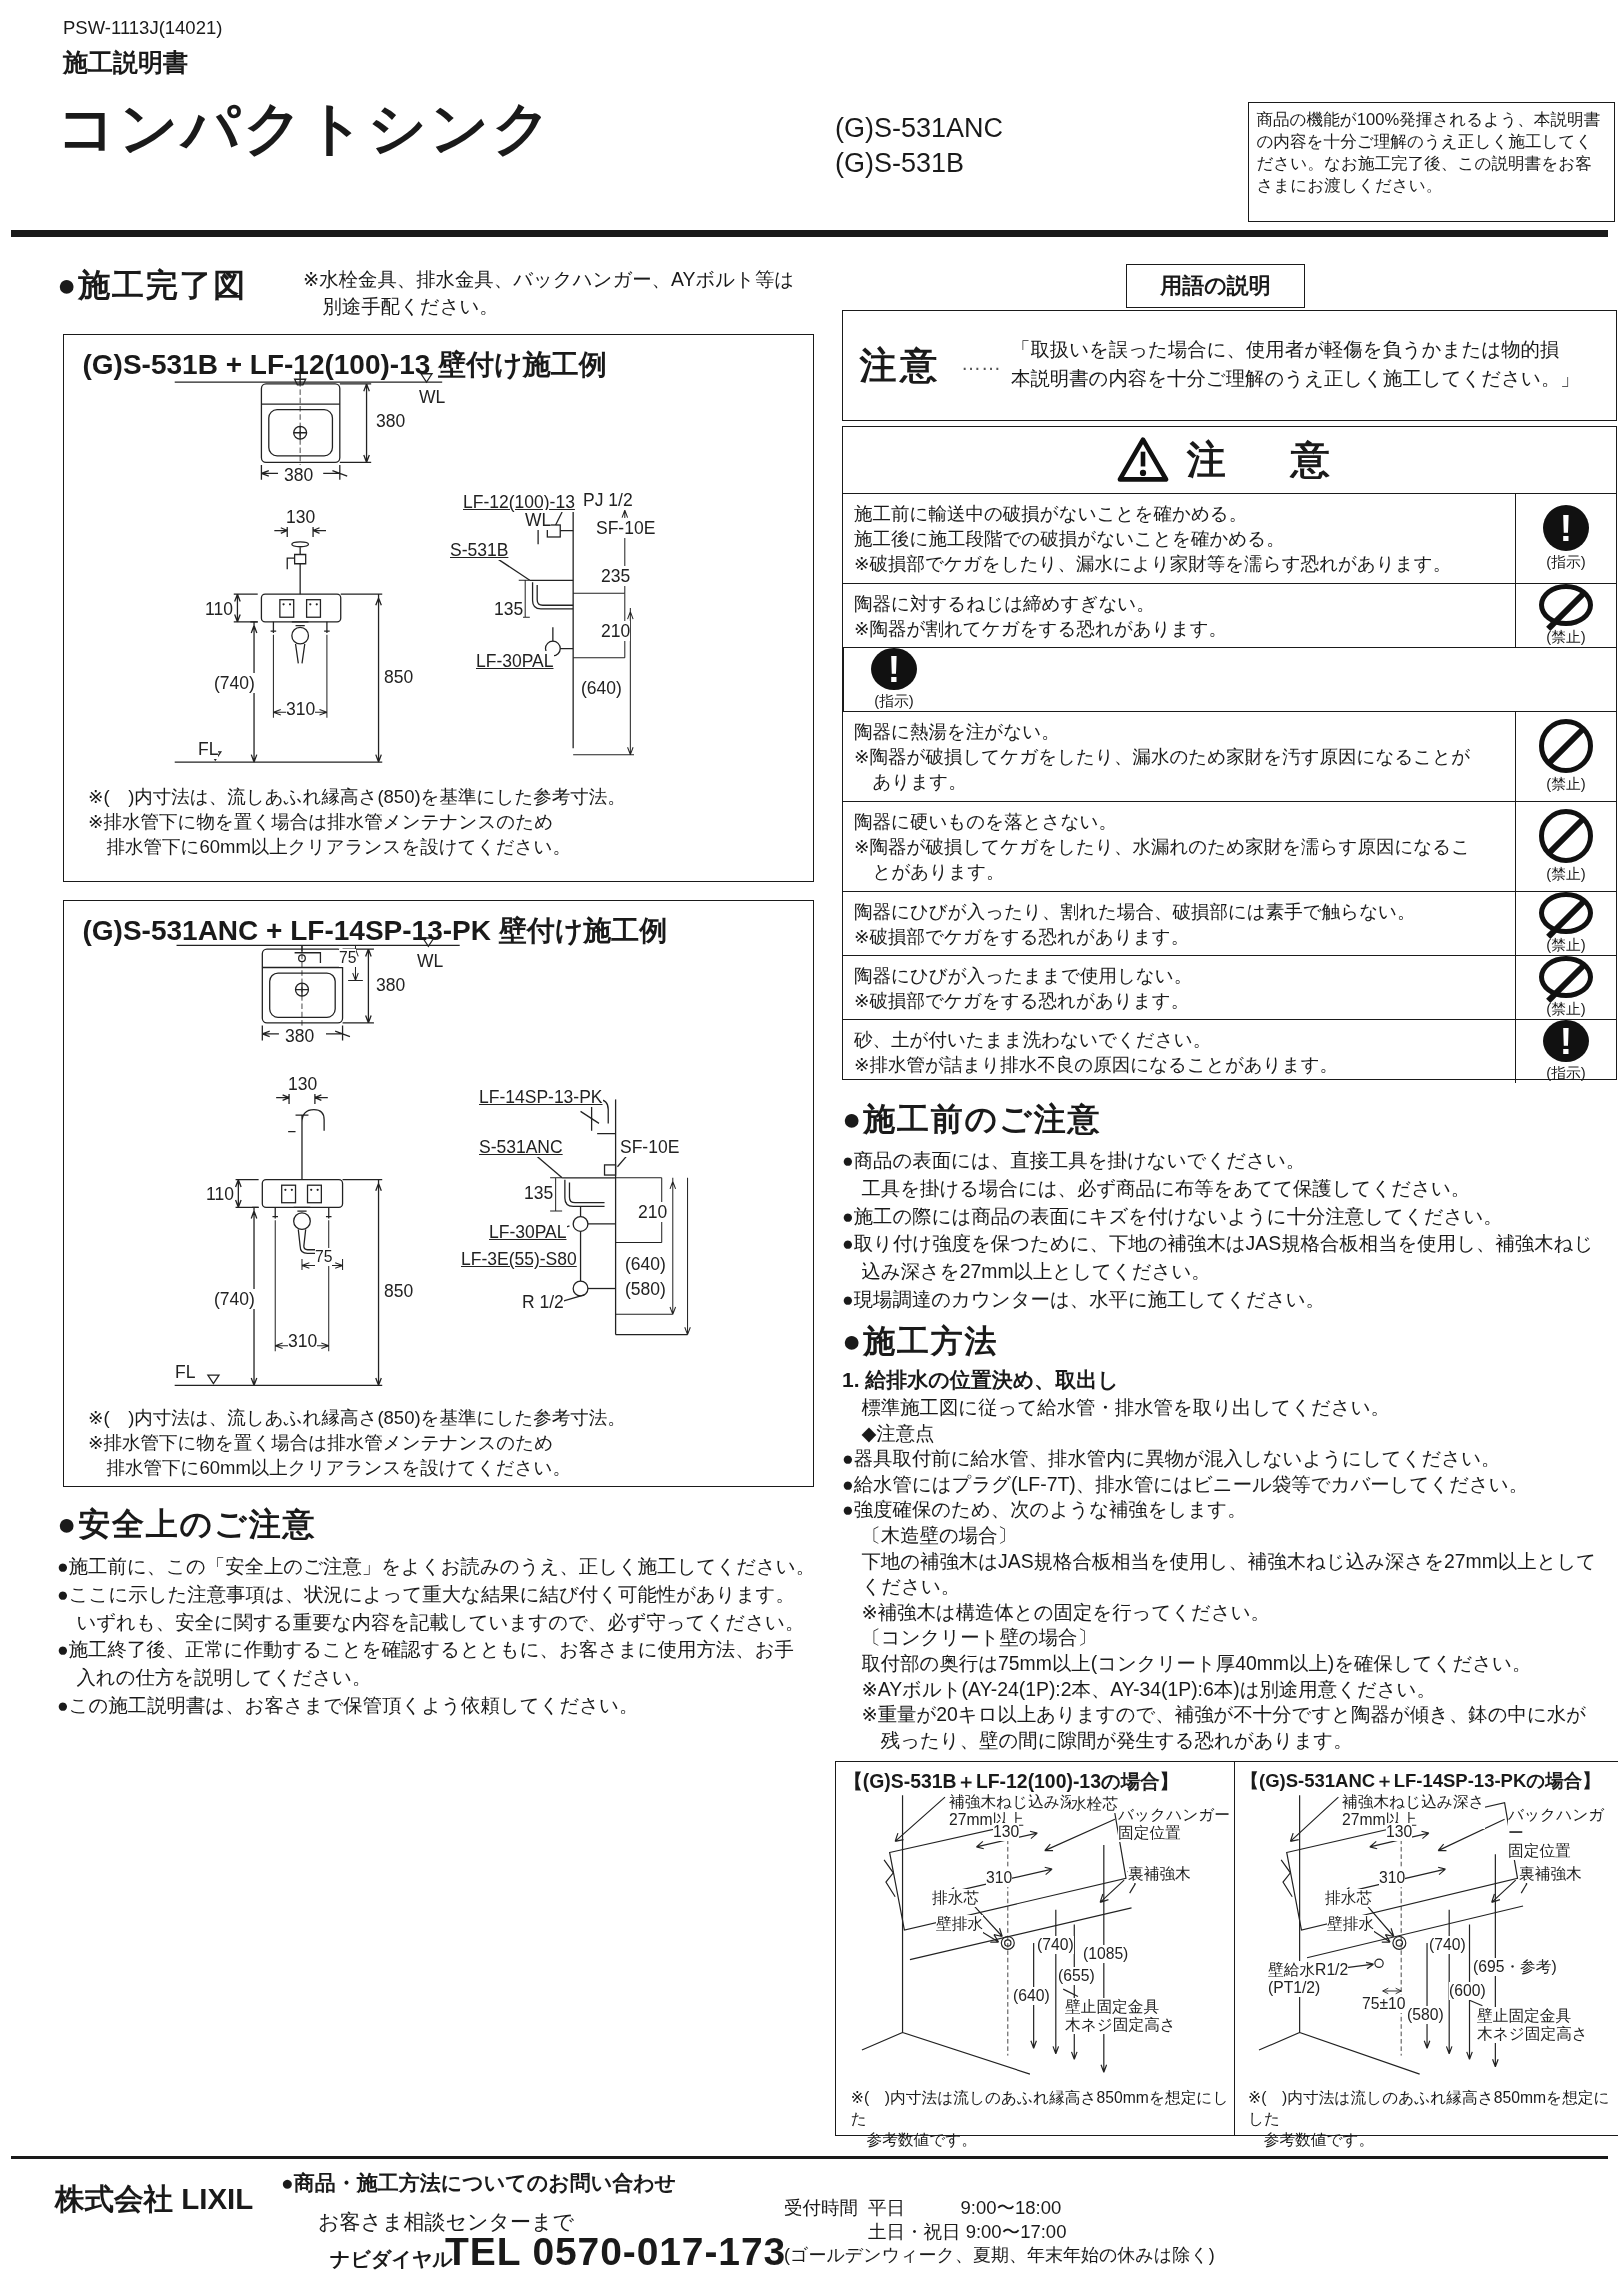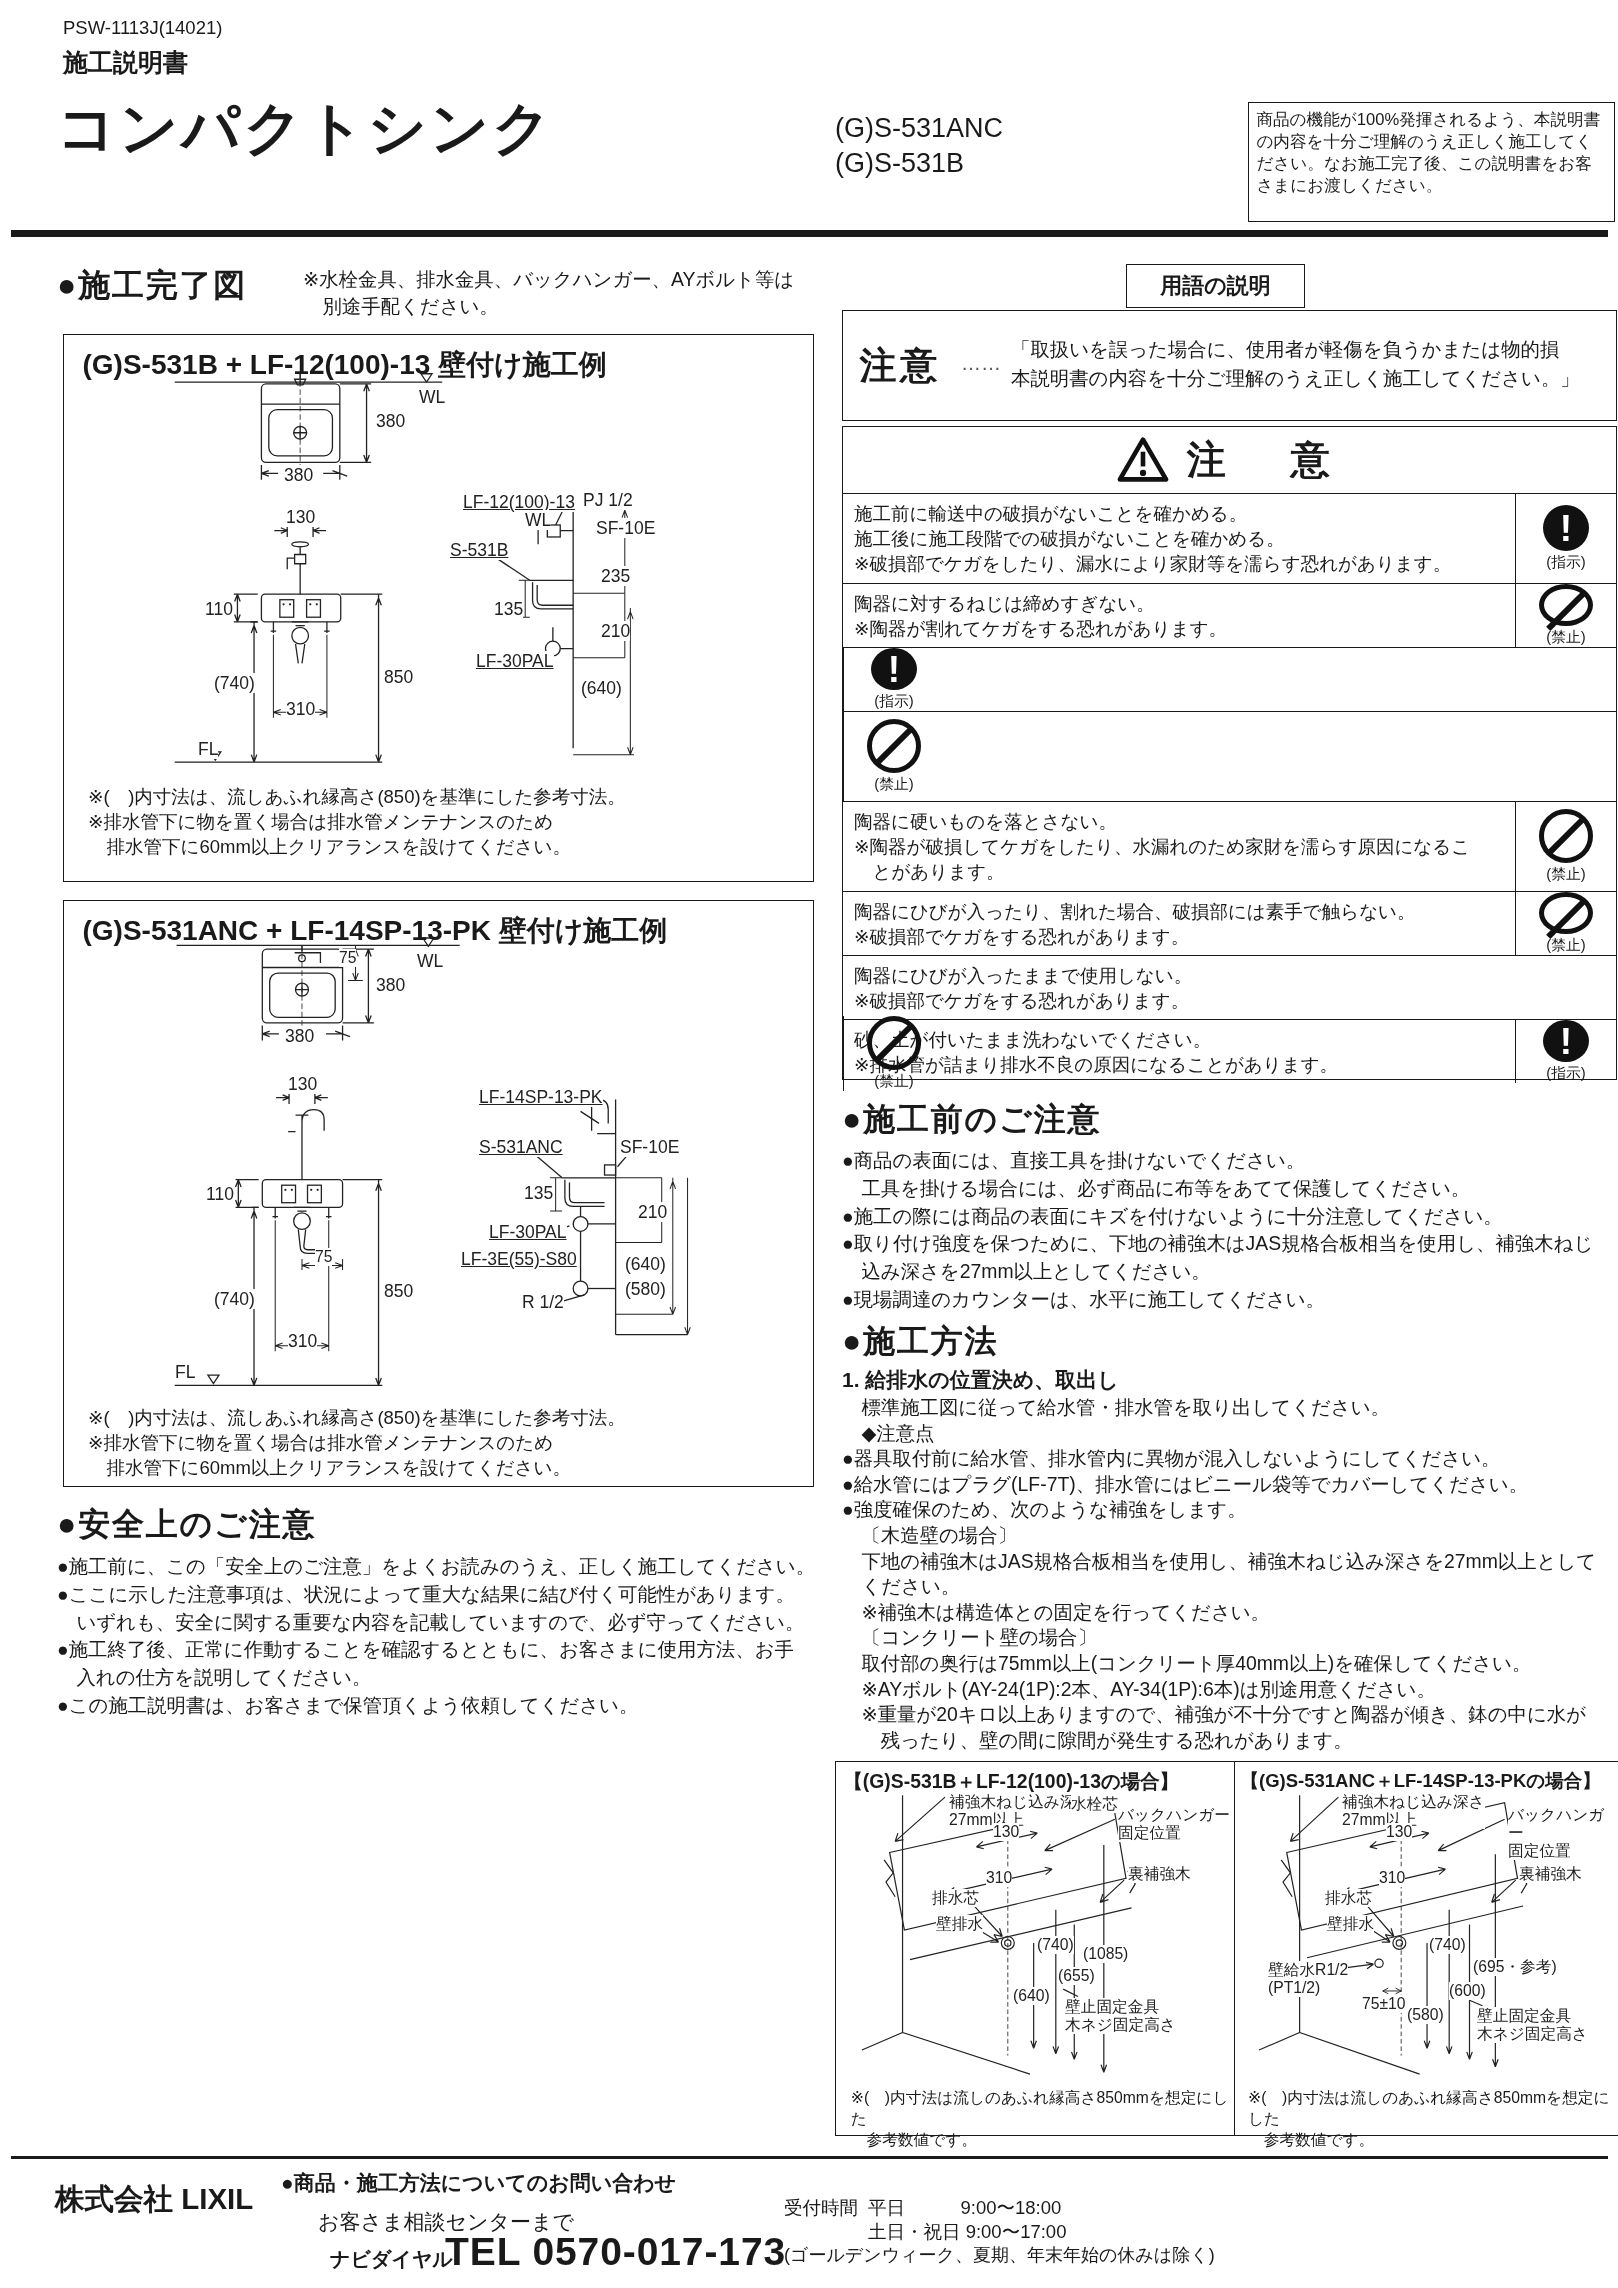"陶器に熱湯を注がない。" div.c-row-text { html: none -> <div>陶器に熱湯を注がない。 ※陶器が破損してケガをしたり、漏水のため家財を汚す原因になることが あります。</div> }
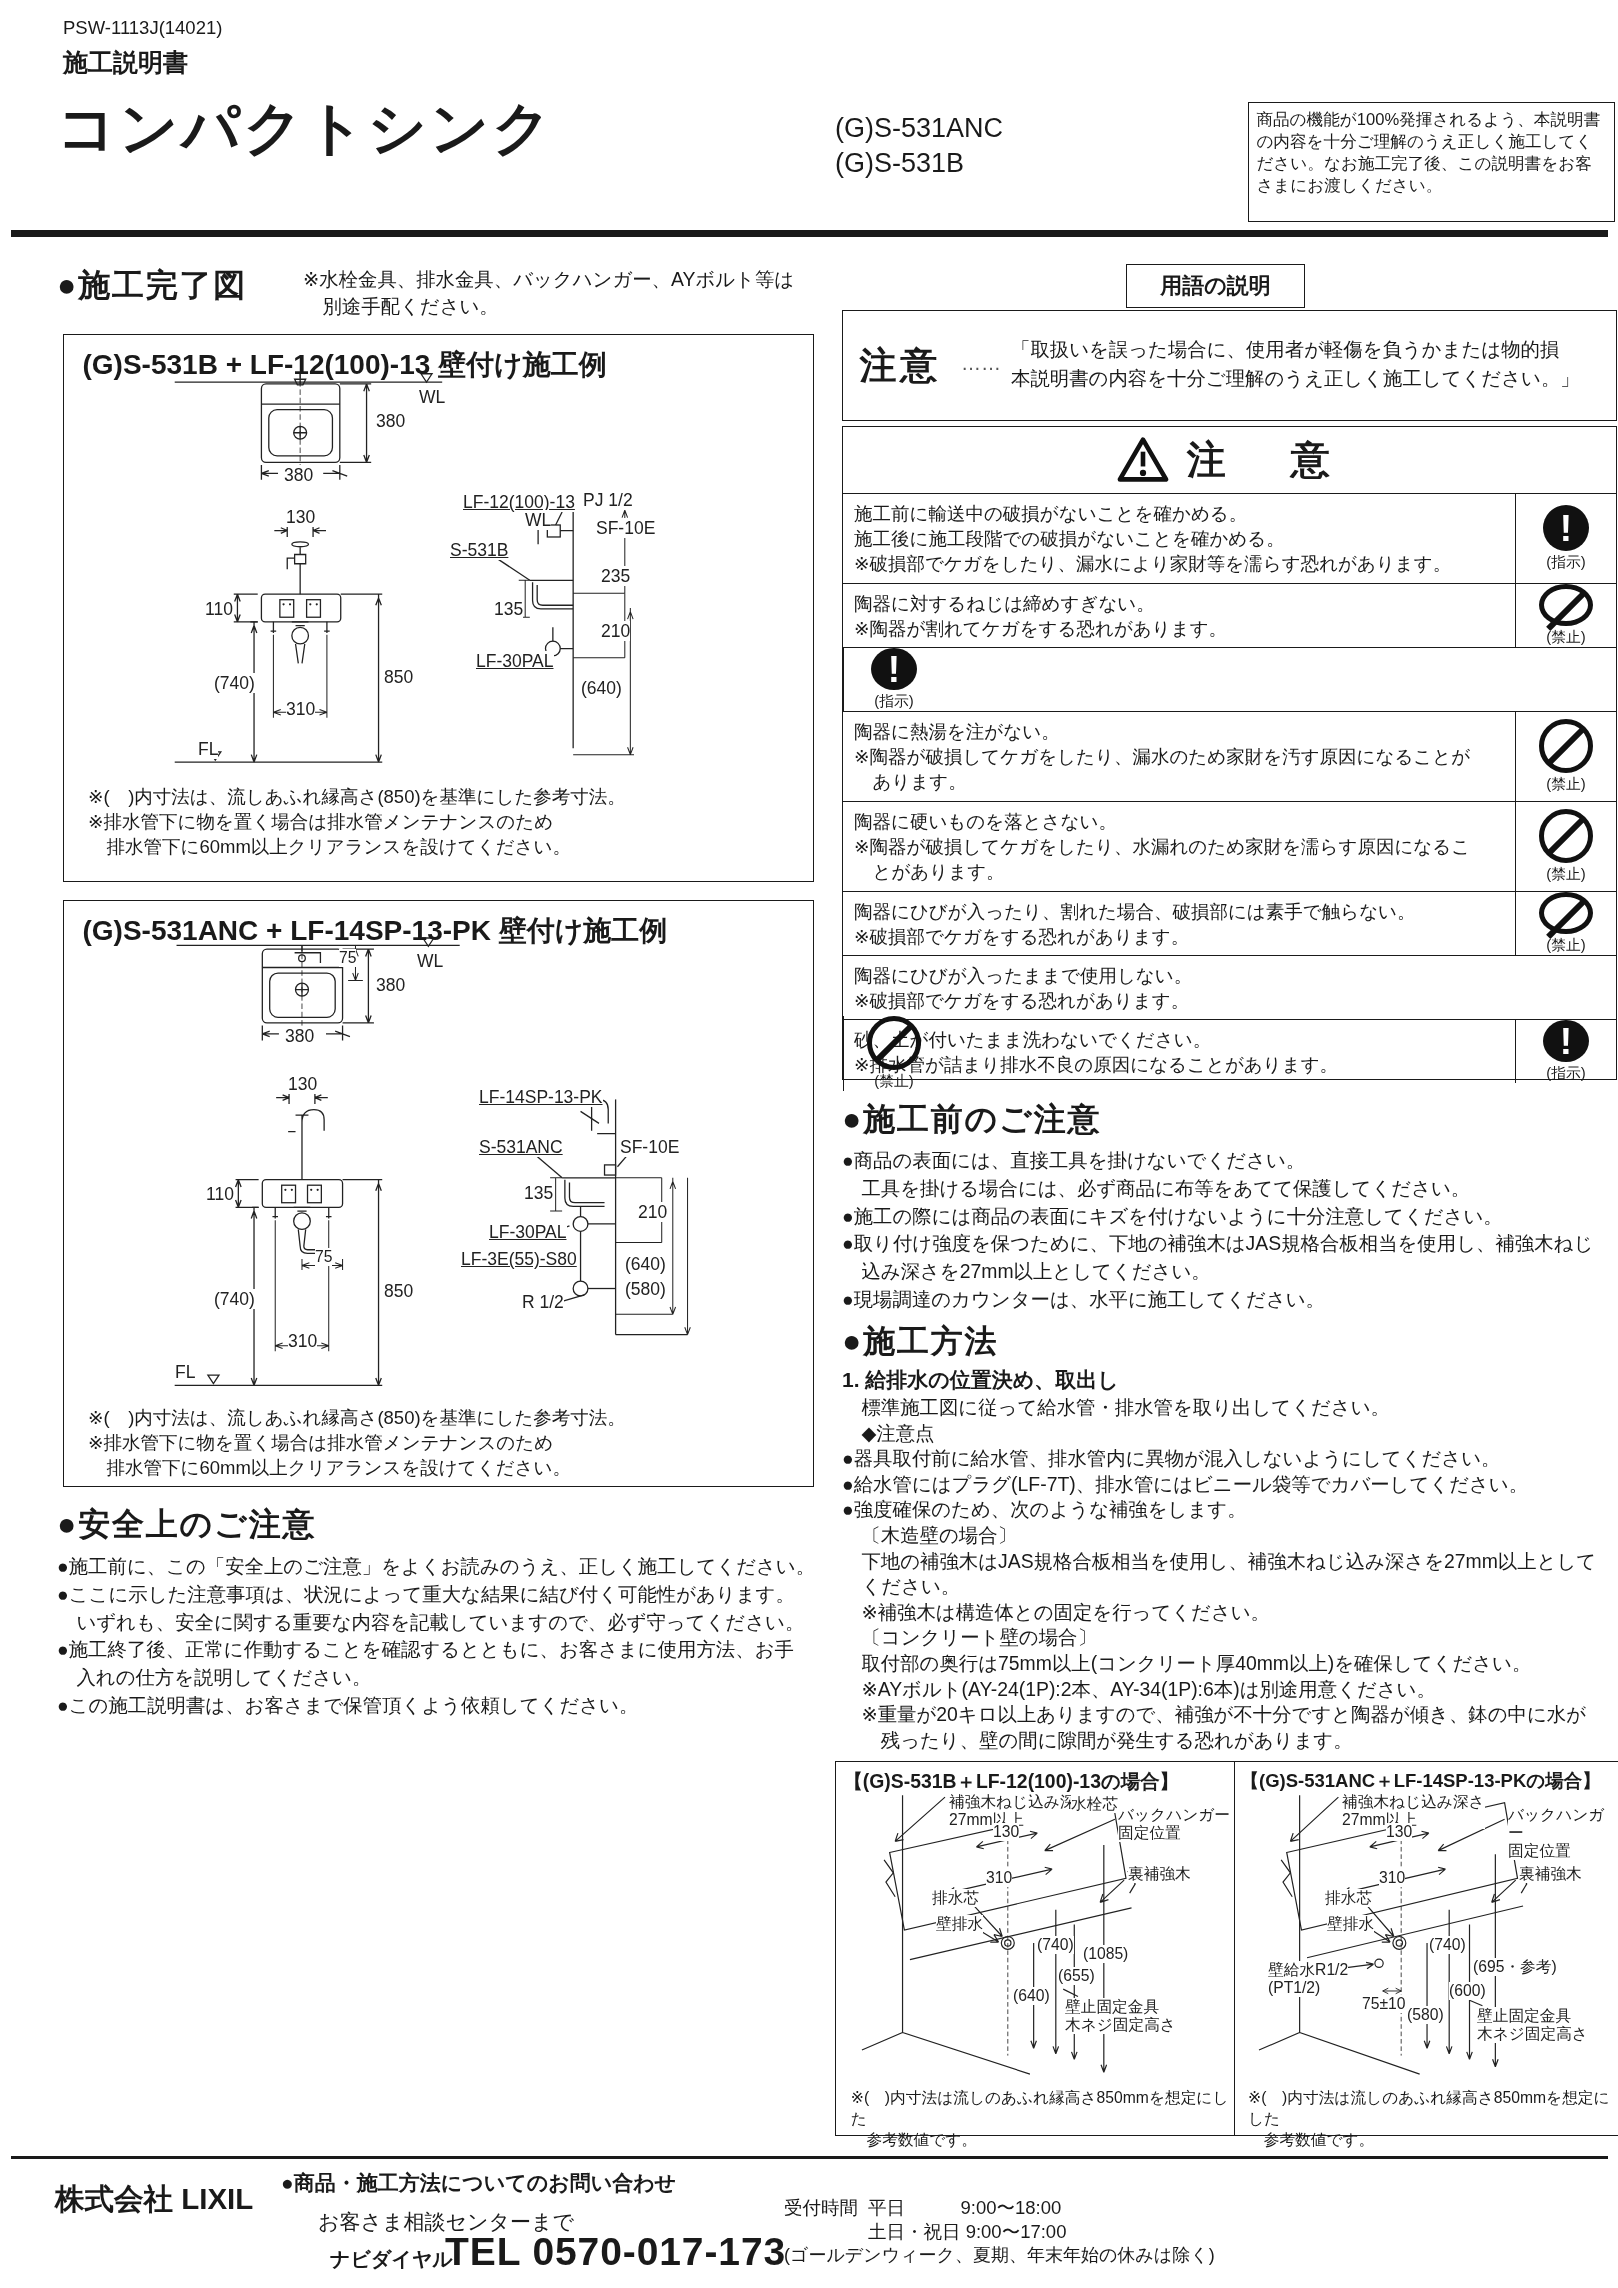"陶器にひびが入ったままで使用しない。" div.c-row { flex-direction: column -> none }
